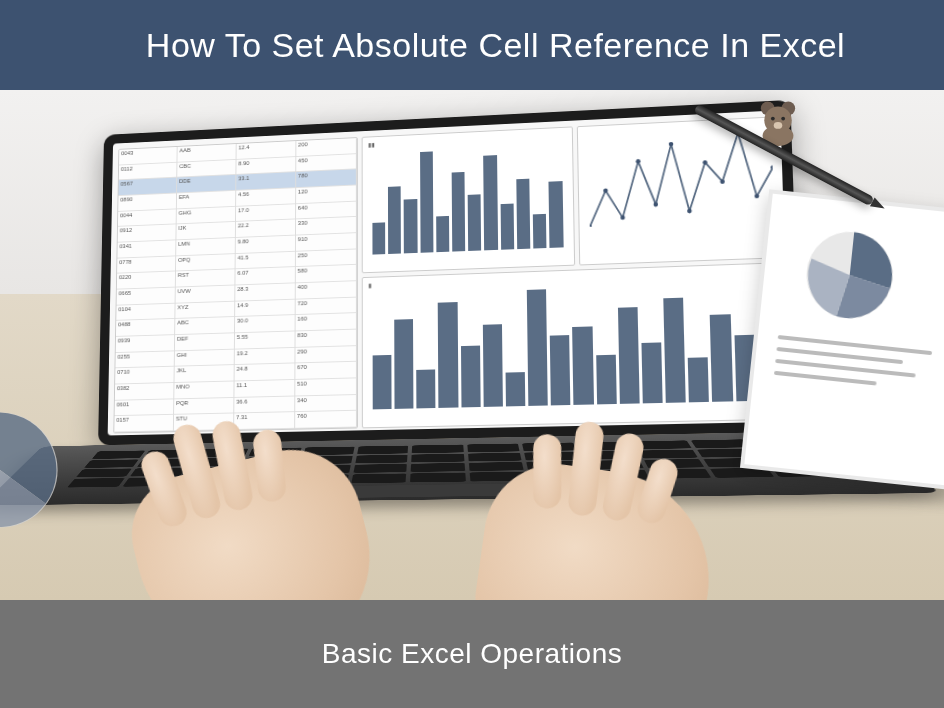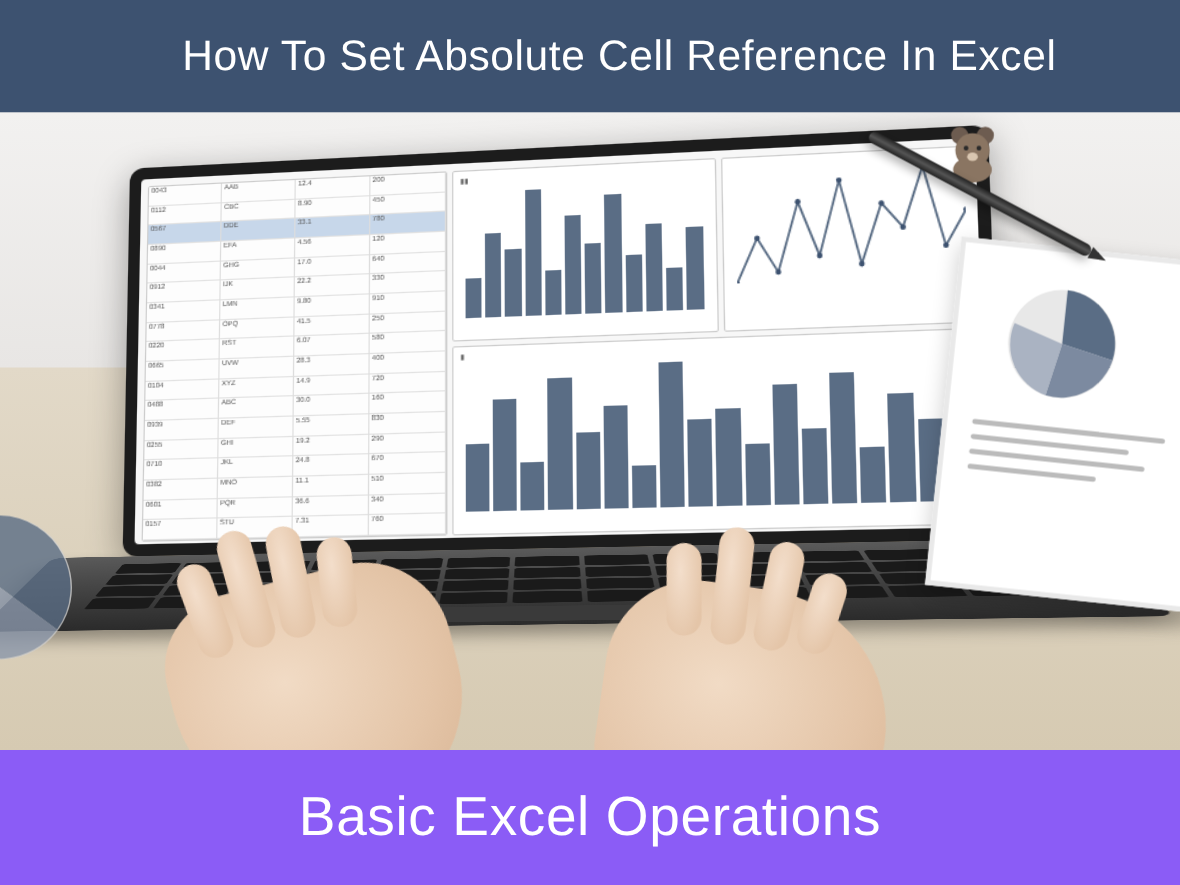"Basic Excel Operations" .bottom-banner { background: #8b5cf6 -> #737373; font-size: 44px -> 28px }
